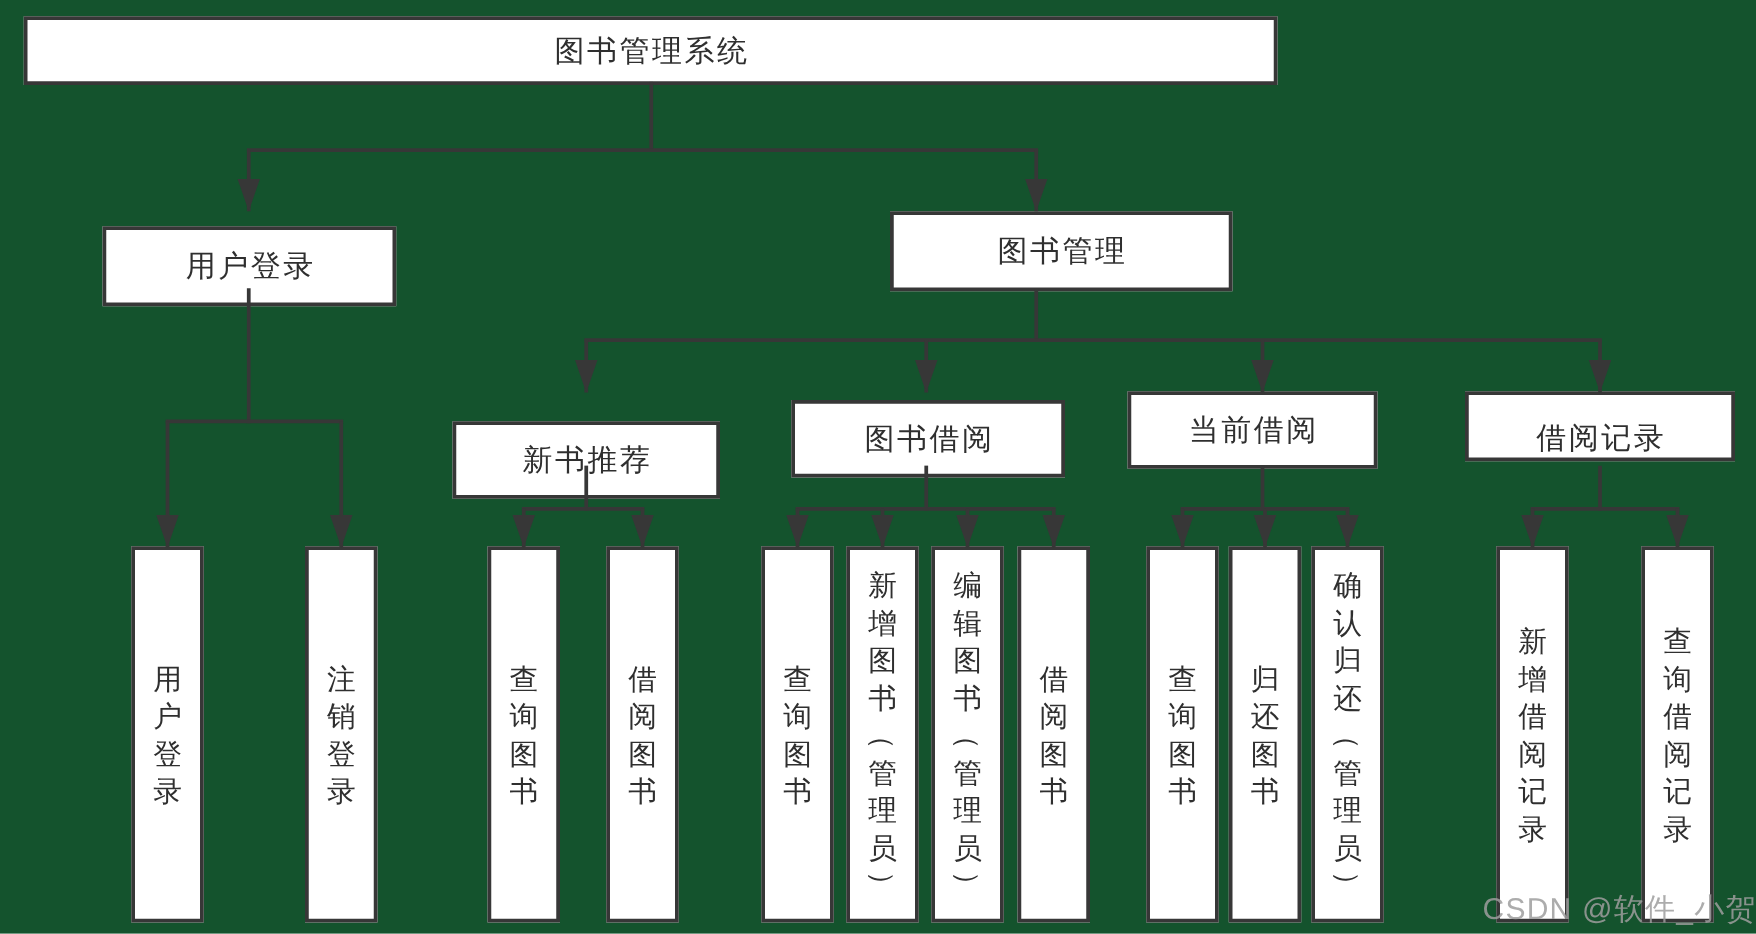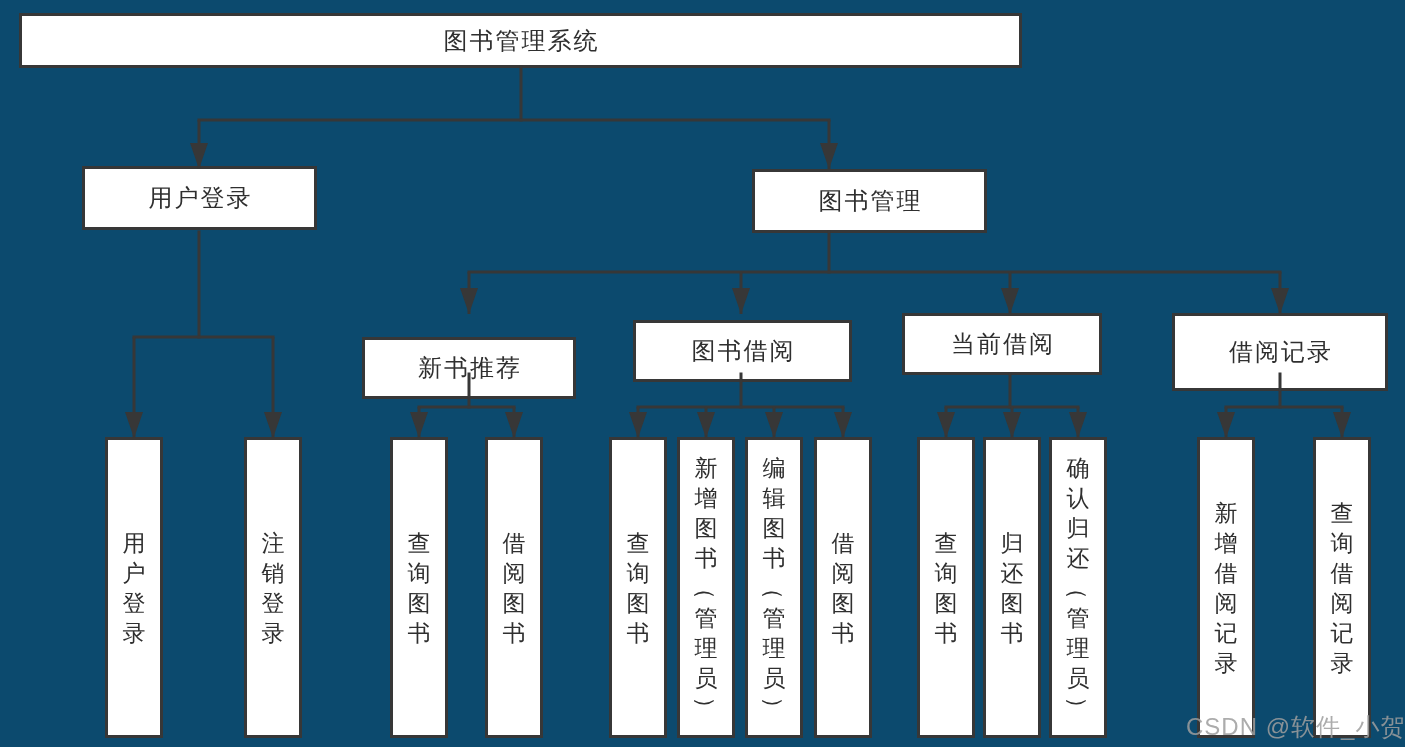"图书管理系统" .stage { background: #0c4a6e -> #14532d }
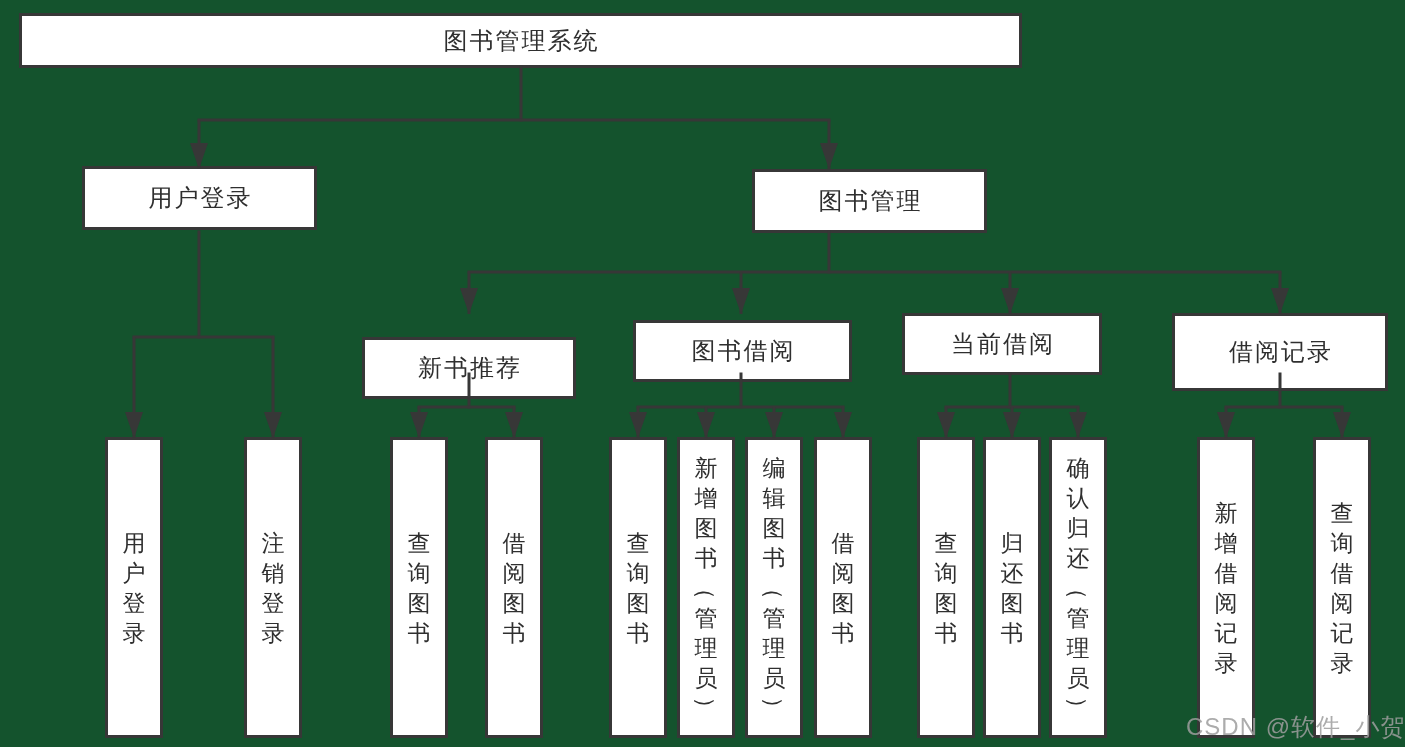"用户登录" div.box { top: 166px -> 181px }
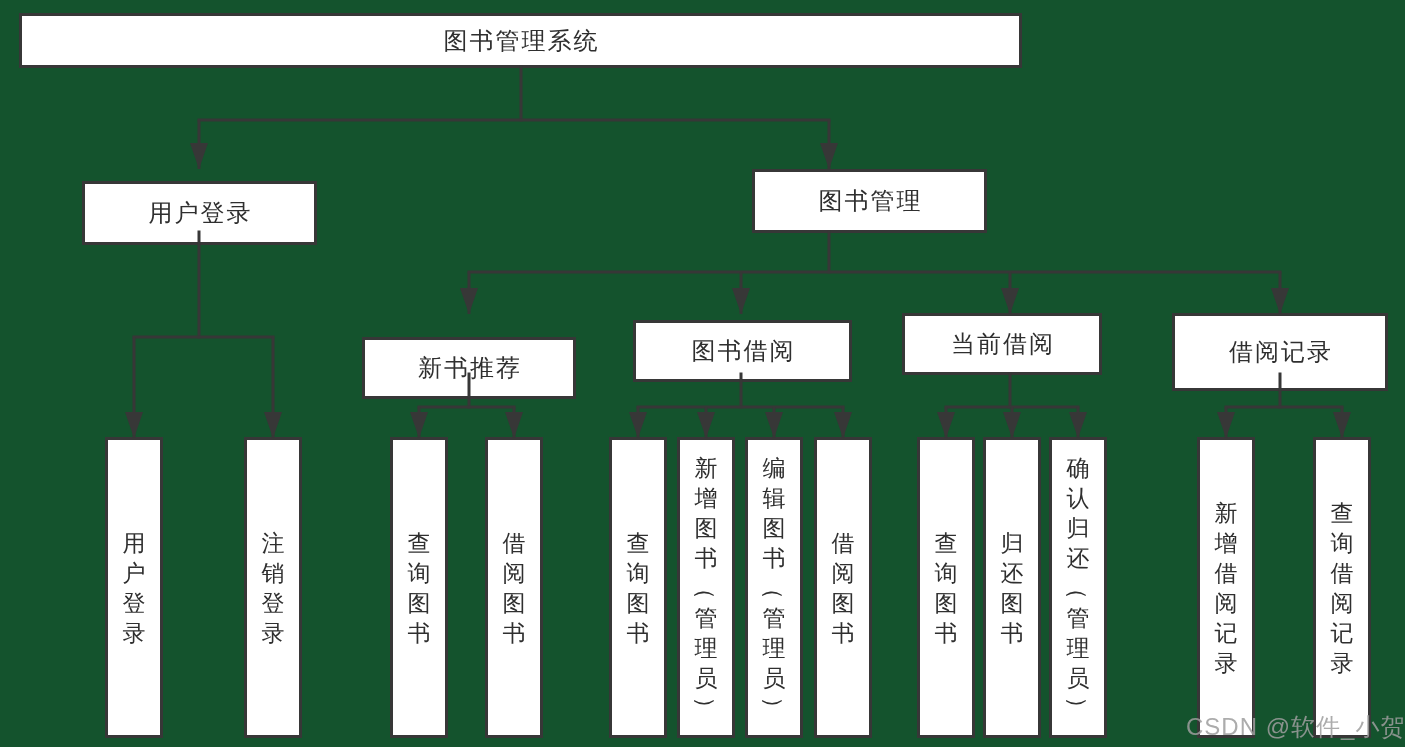"图书管理" div.box { margin-left: 40px -> none; width: 235px -> 274px }
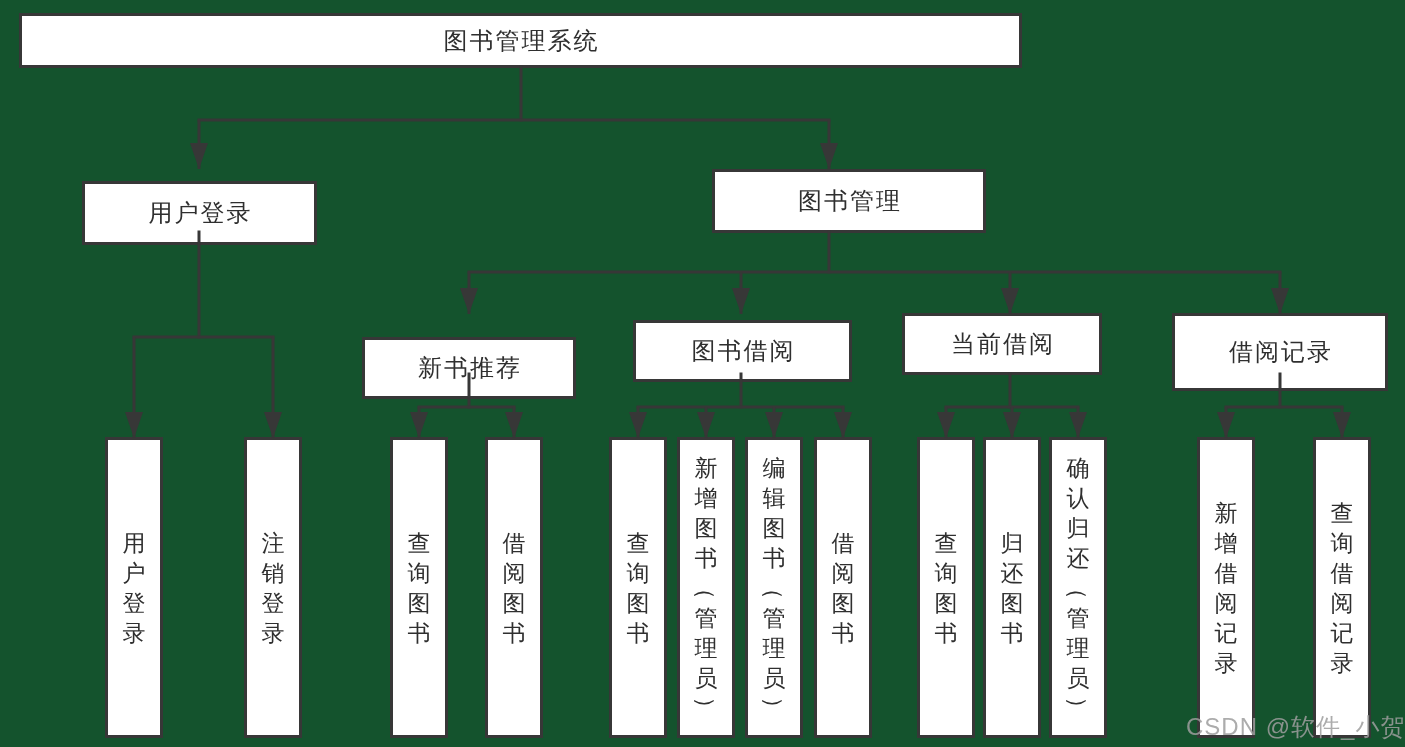"借阅记录" div.box { align-items: none -> flex-end; height: 78px -> 56px }
